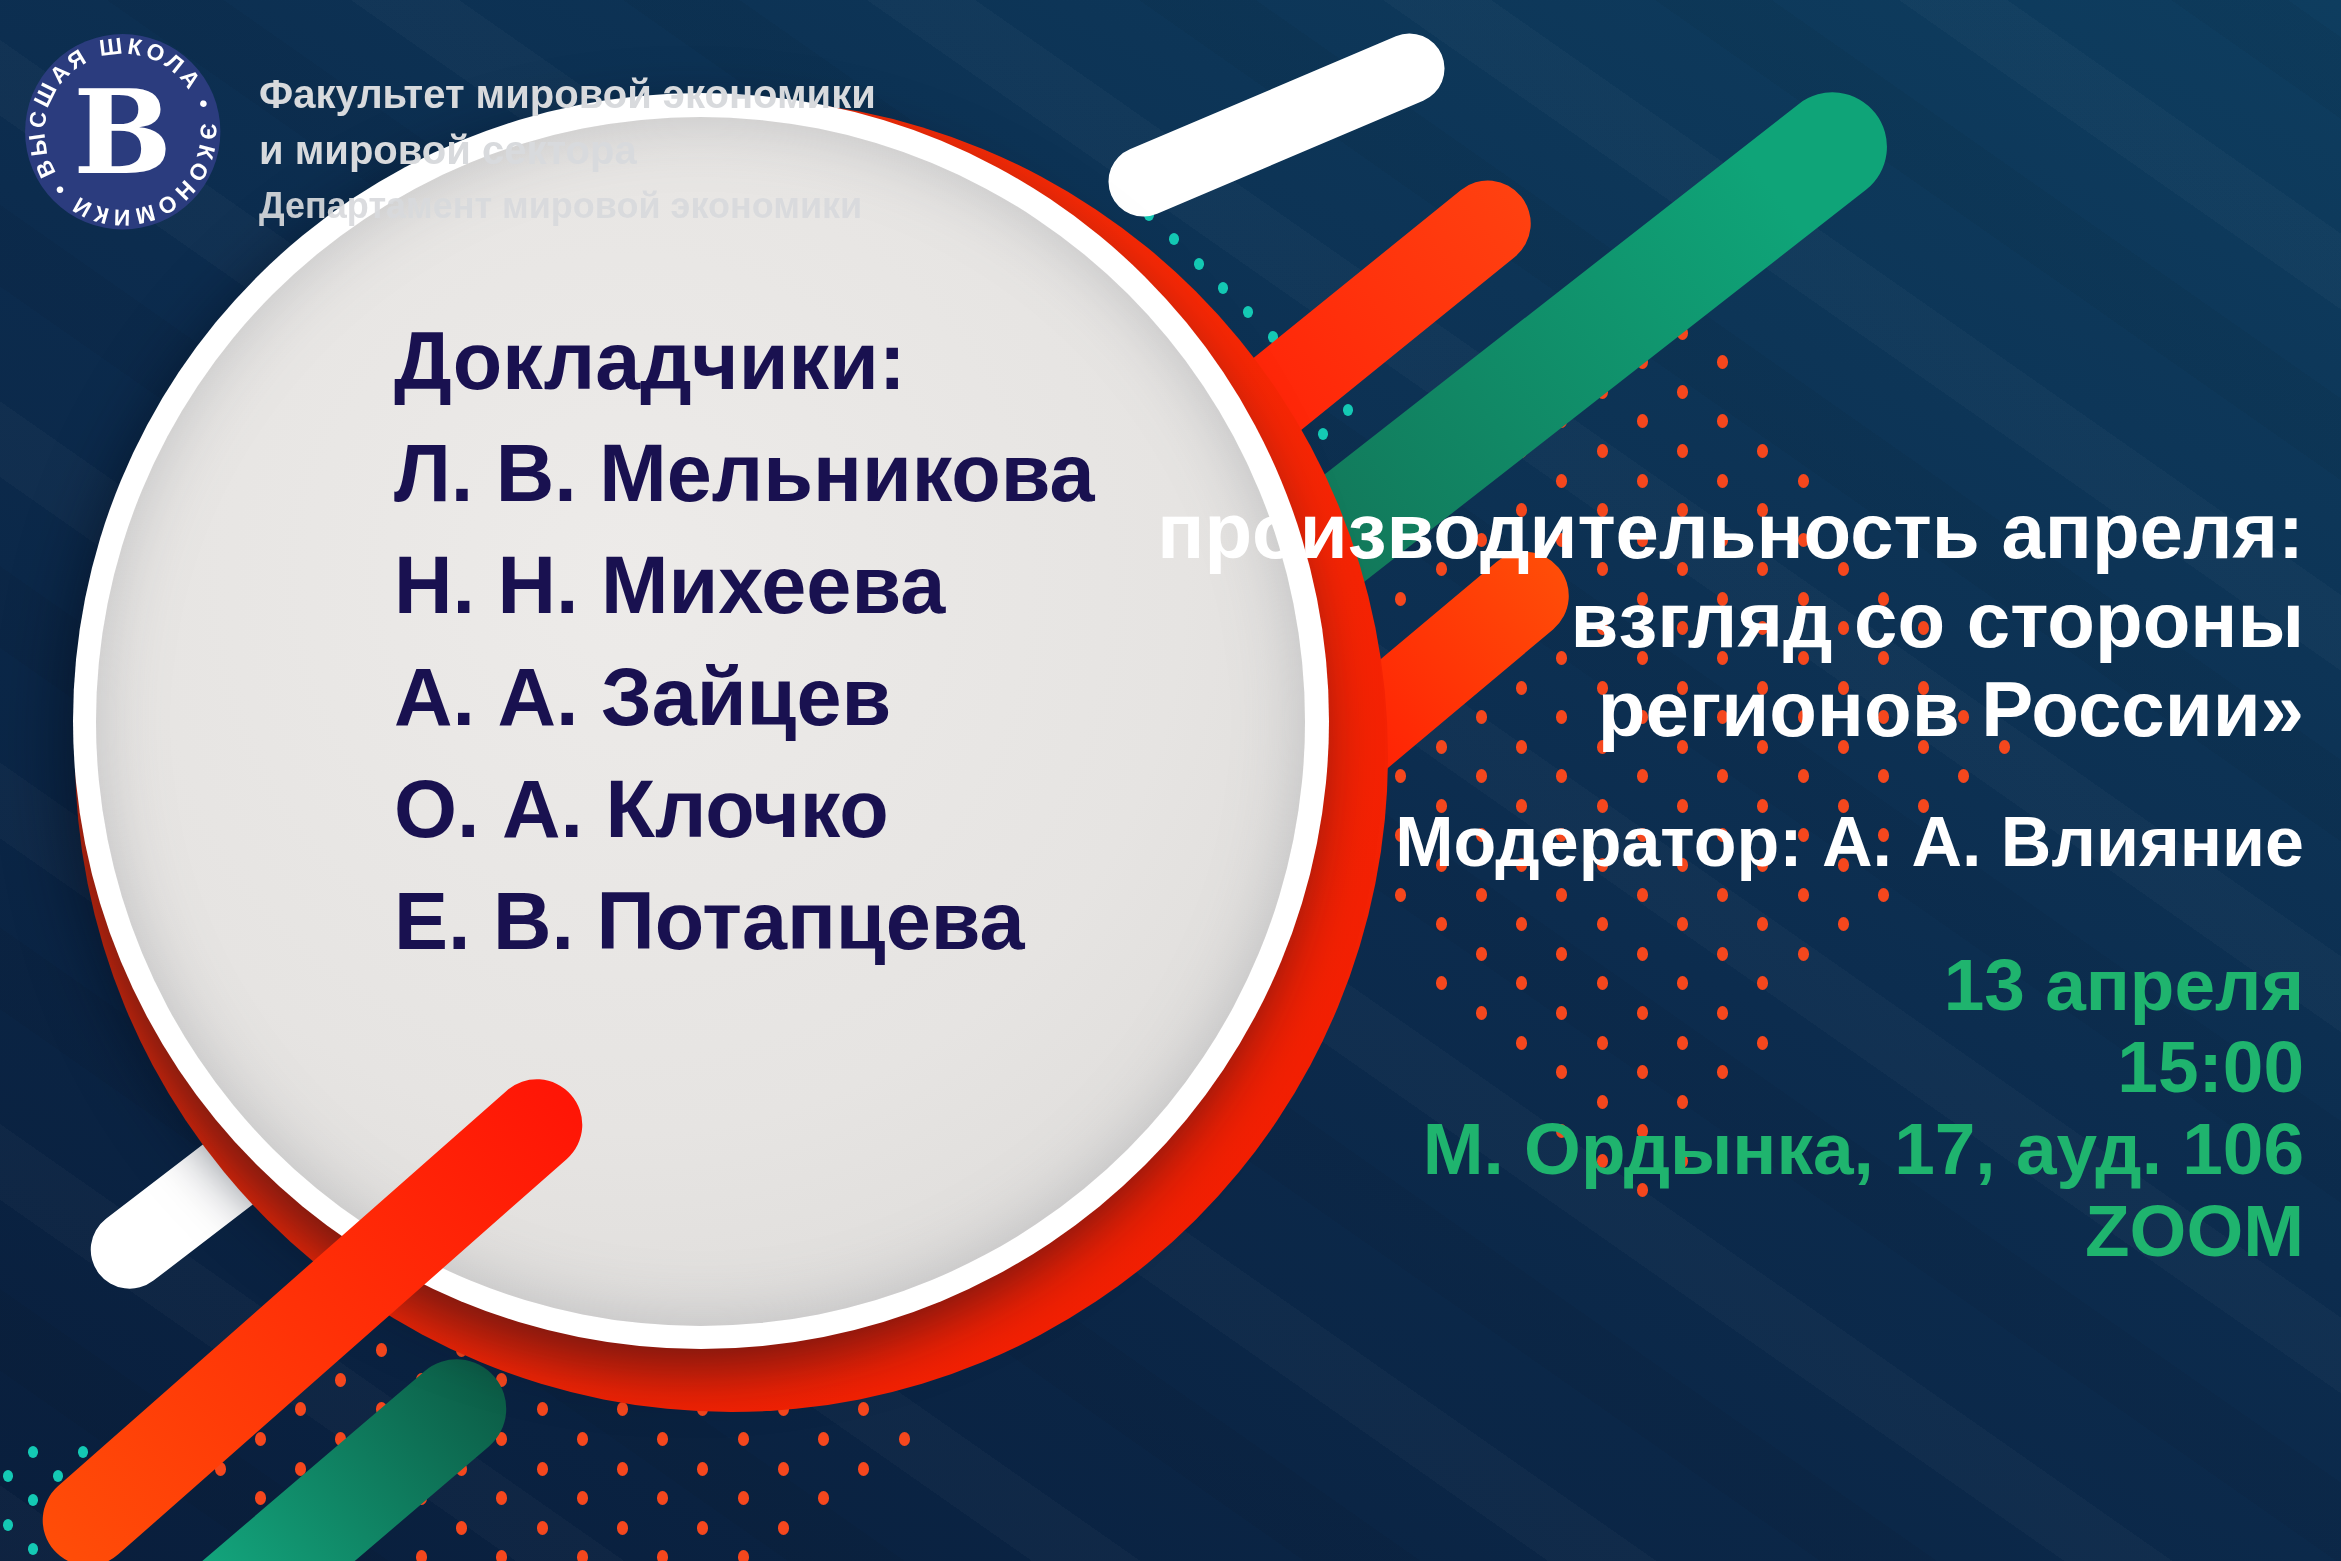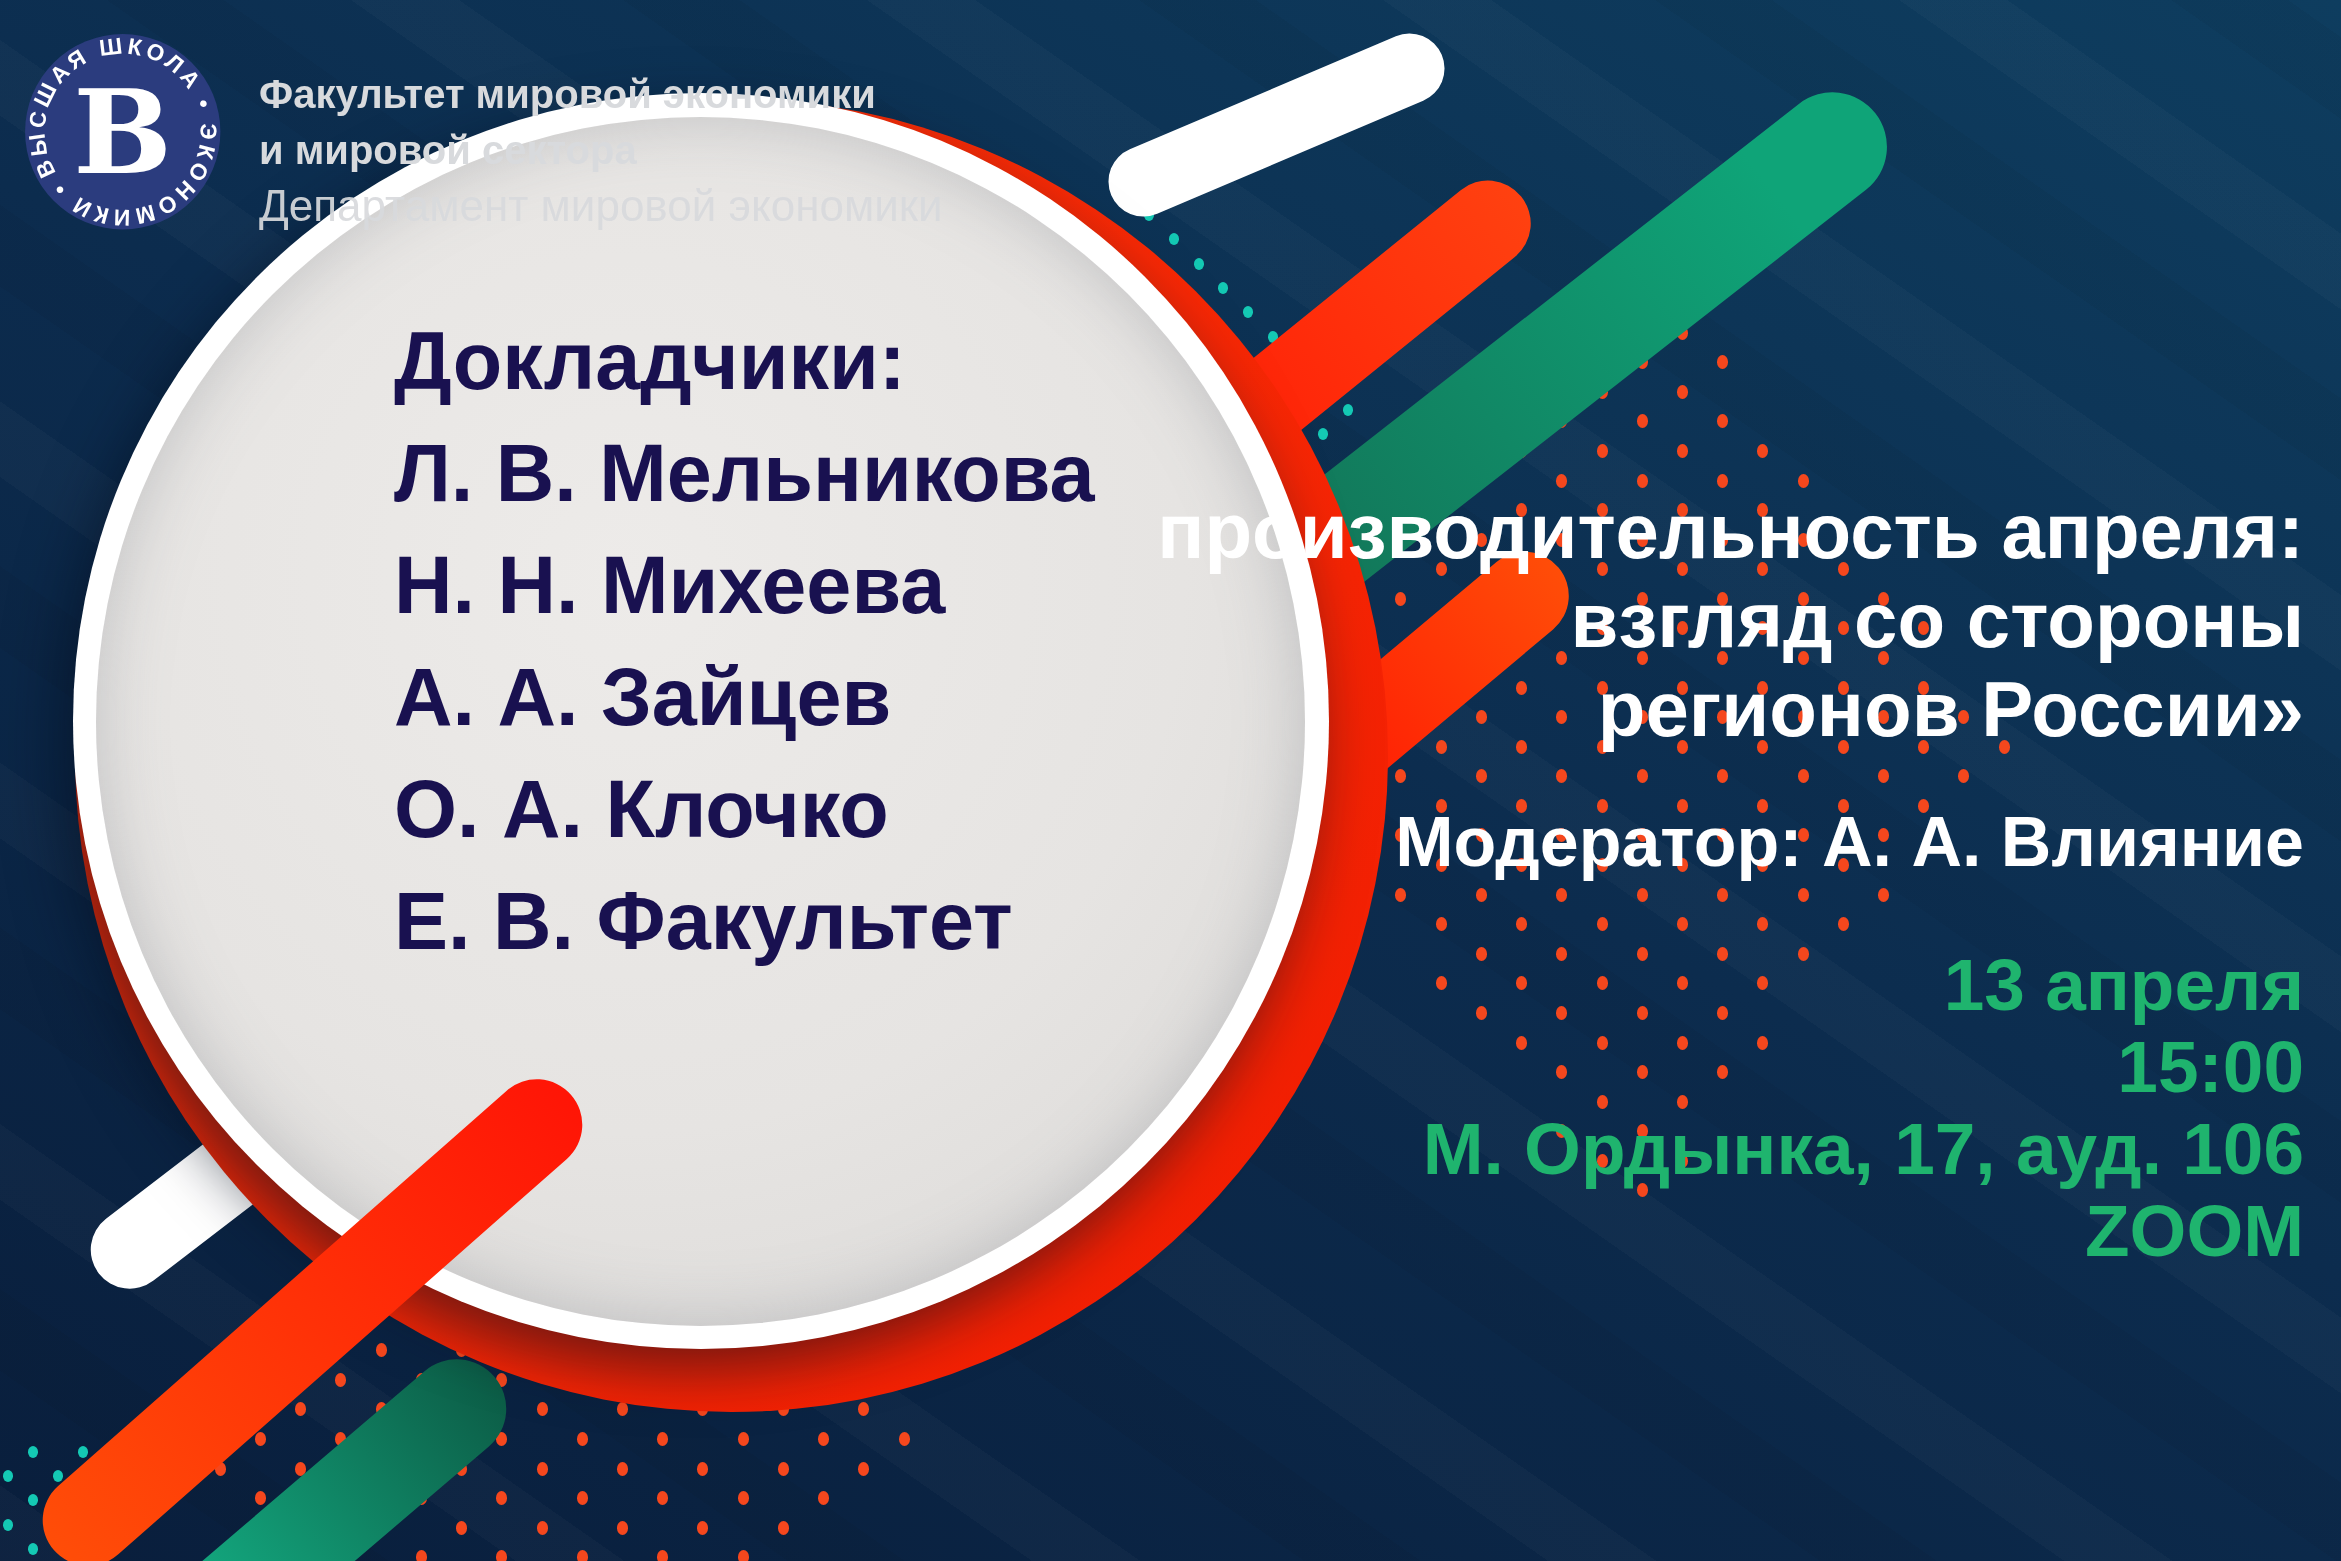"Департамент мировой экономики" .header .h-r { font-size: 44px -> 36px; font-weight: 400 -> 700 }
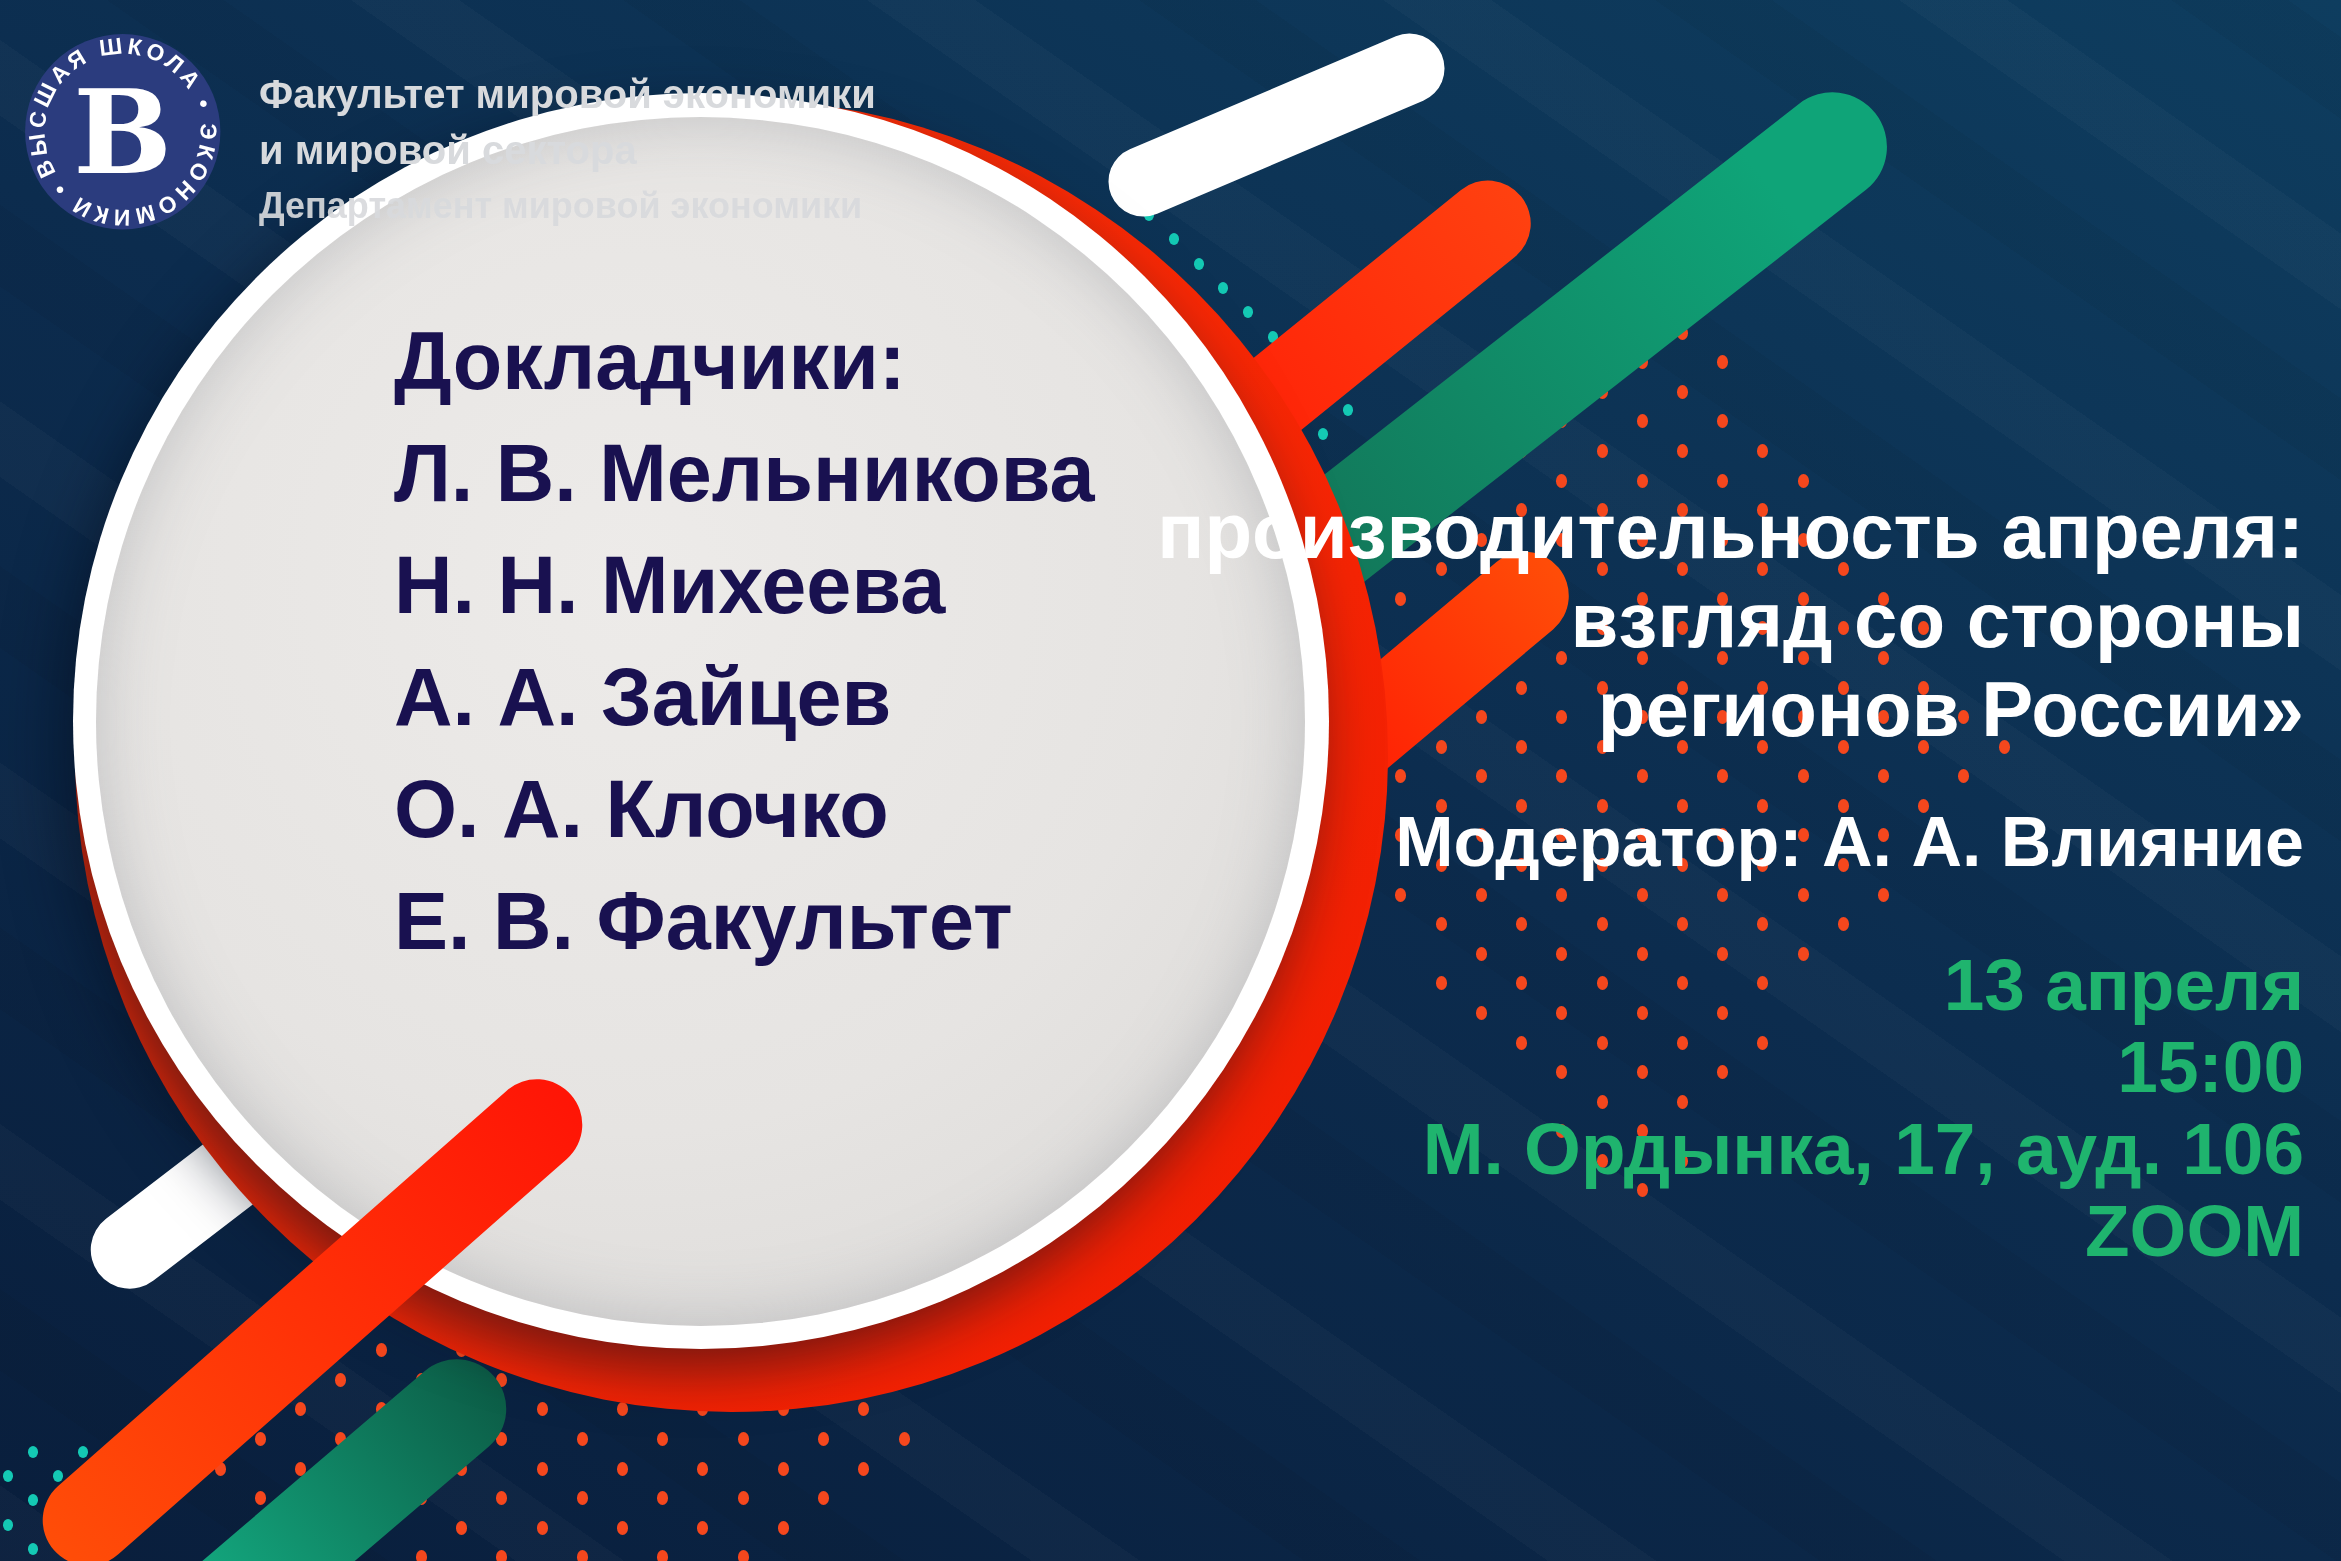"Е. В. Факультет" div { text: Факультет -> Потапцева }
